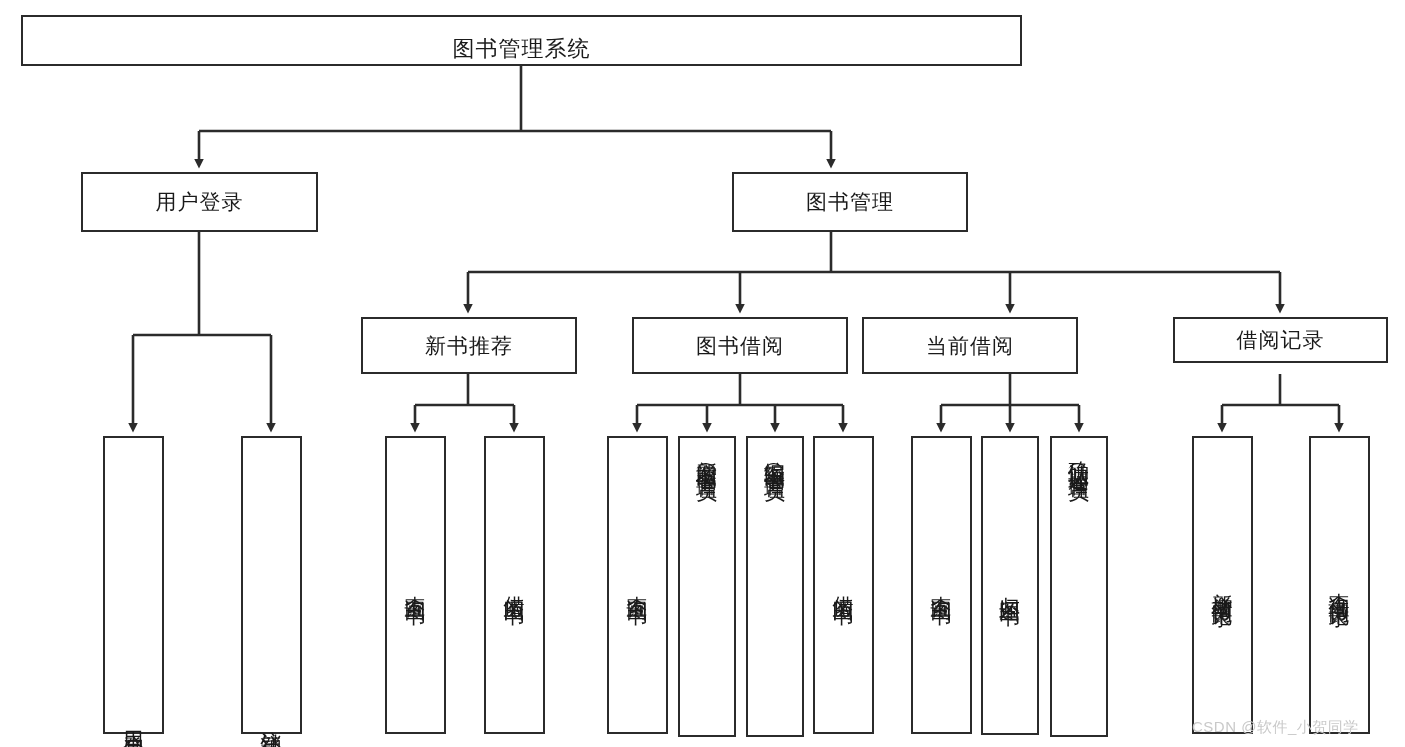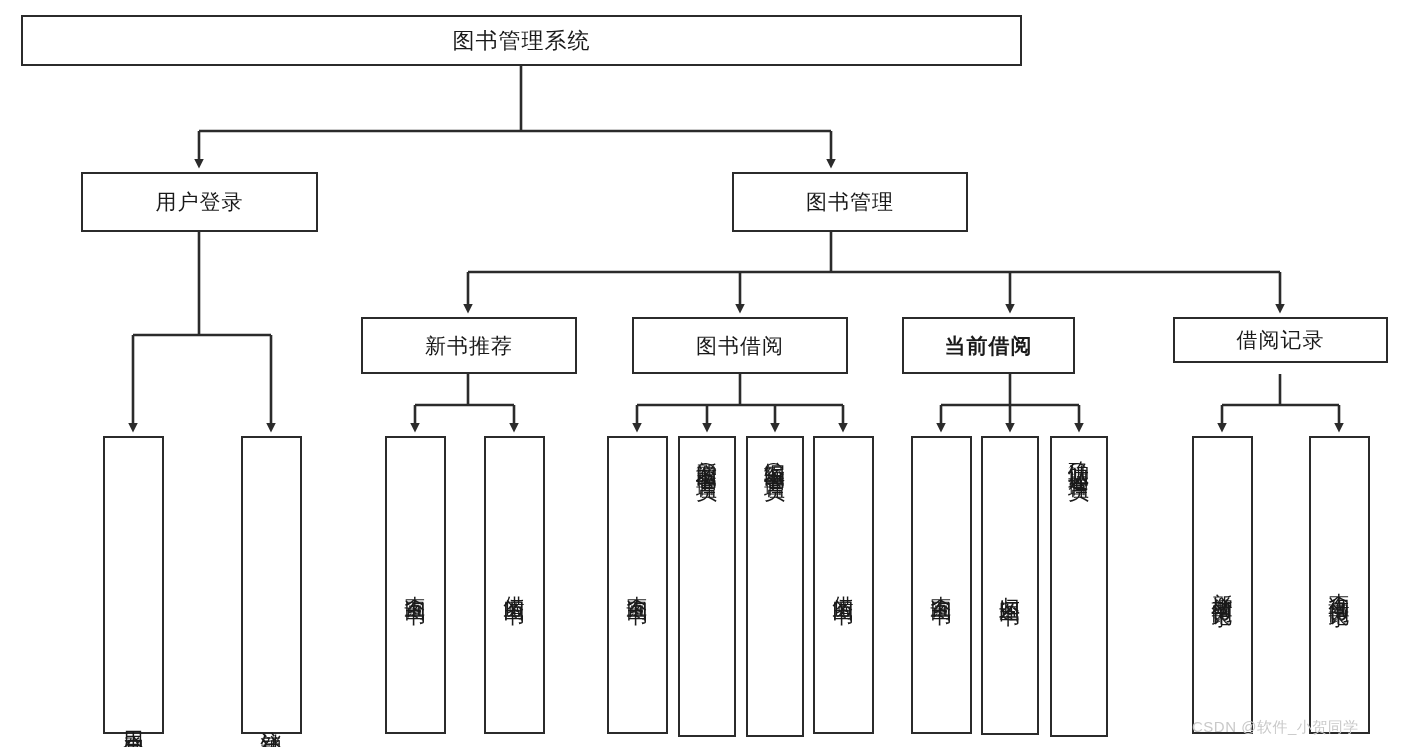"图书管理系统" div.node { align-items: none -> flex-end }
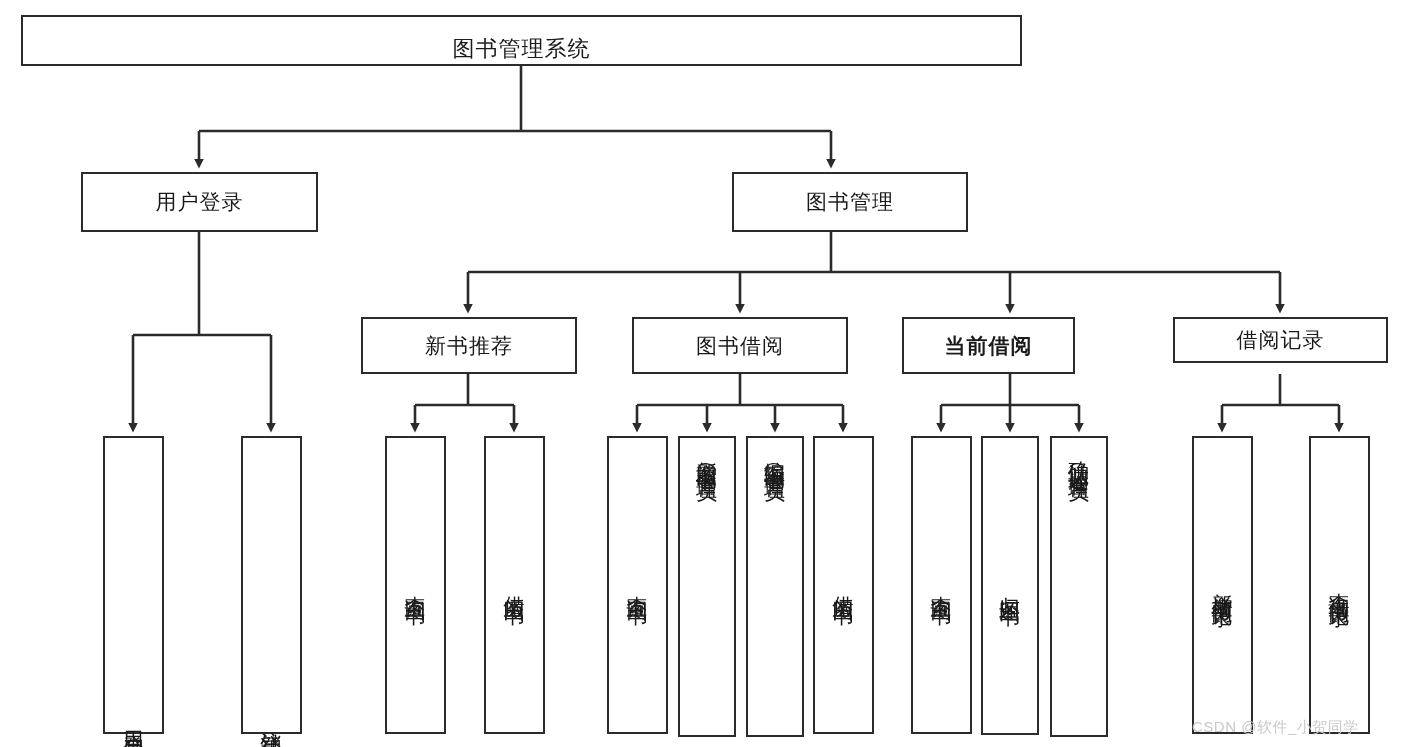"当前借阅" div.node { font-weight: bold -> none; left: 902px -> 862px; width: 173px -> 216px }
